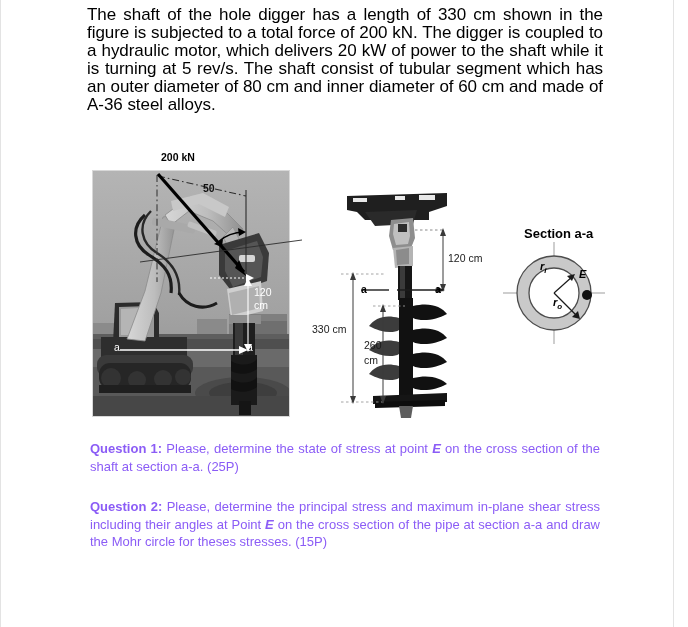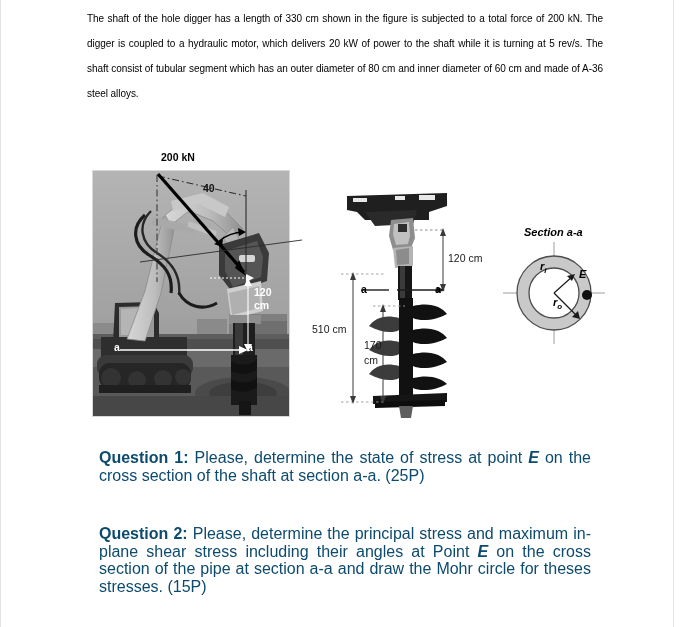"The shaft of the hole" p.para { font-size: 10px -> 17px; line-height: 25px -> 18px }
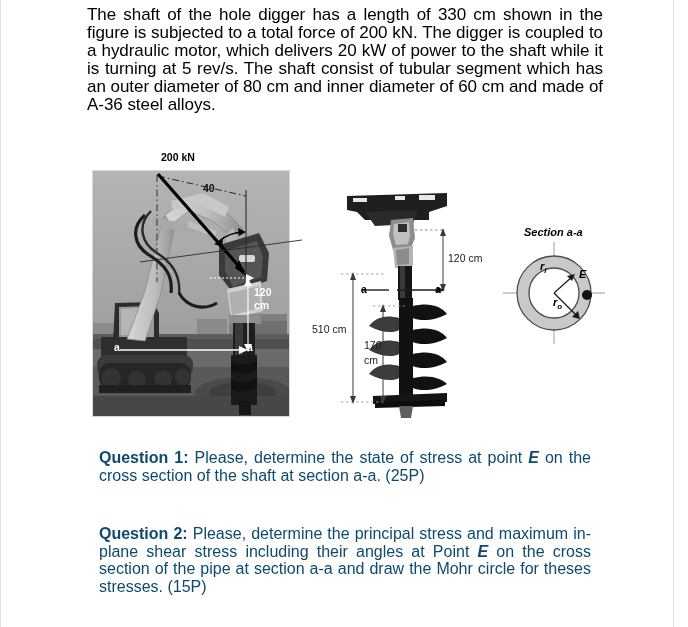"40" div.fig-label { text: 40 -> 50 }
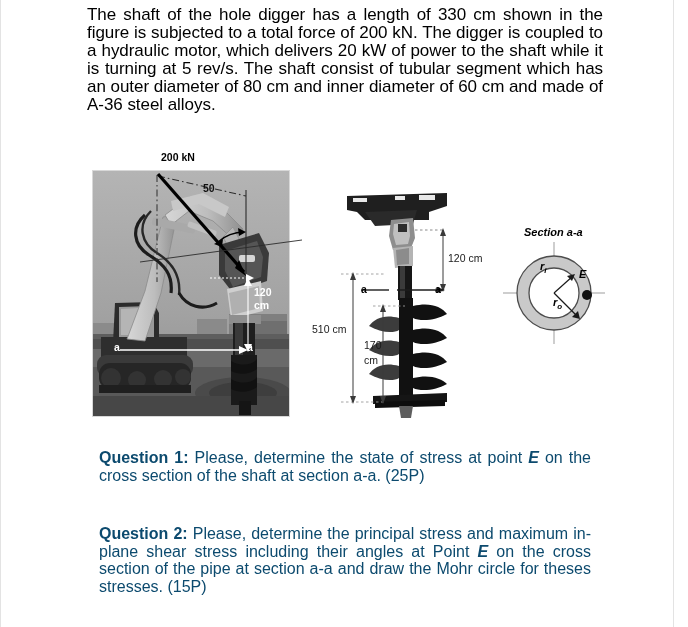"Section a-a" div.fig-label { font-size: 11px -> 13px; font-style: italic -> none }
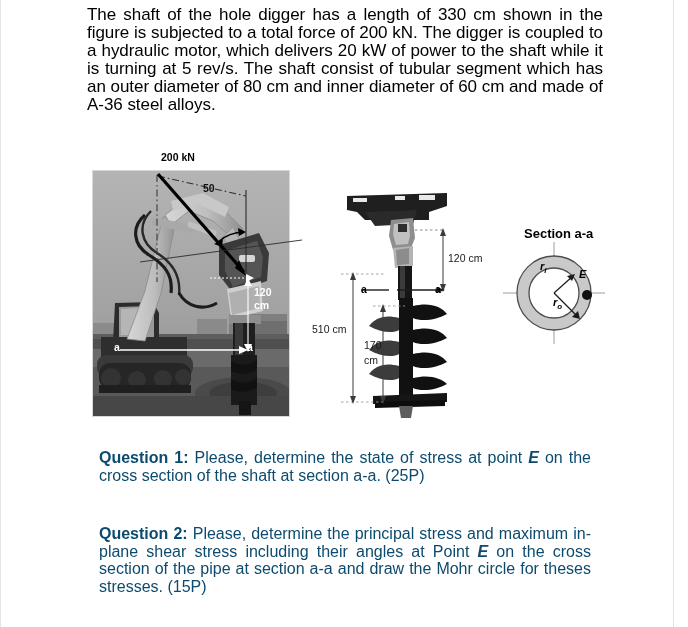"120" .fig-label.white { font-weight: bold -> normal }
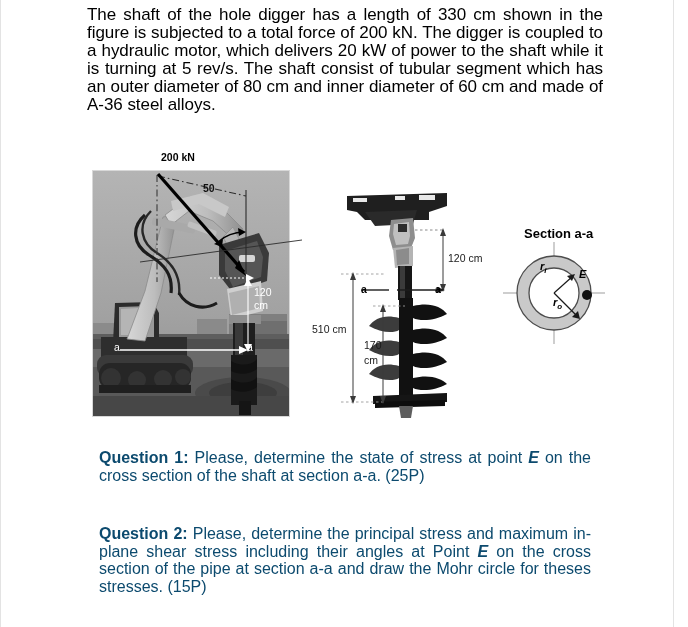"510 cm" div.fig-dim { text: 510 -> 330 }
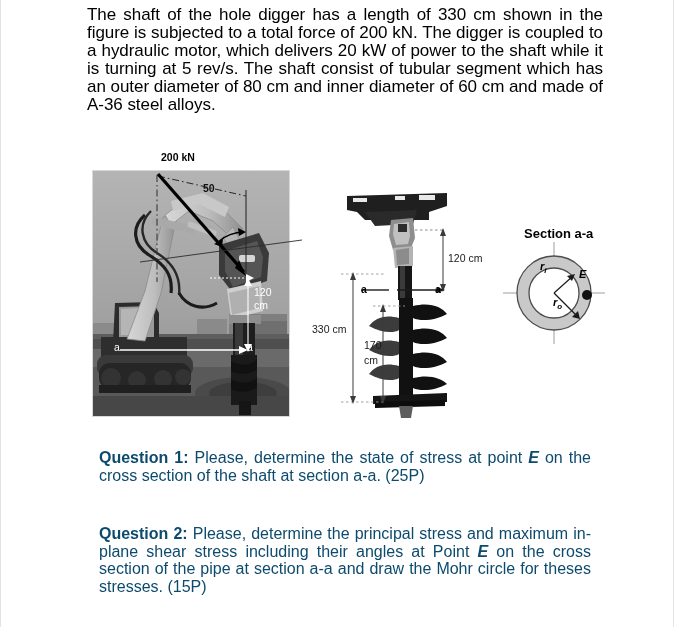"170" div.fig-dim { text: 170 -> 260 }
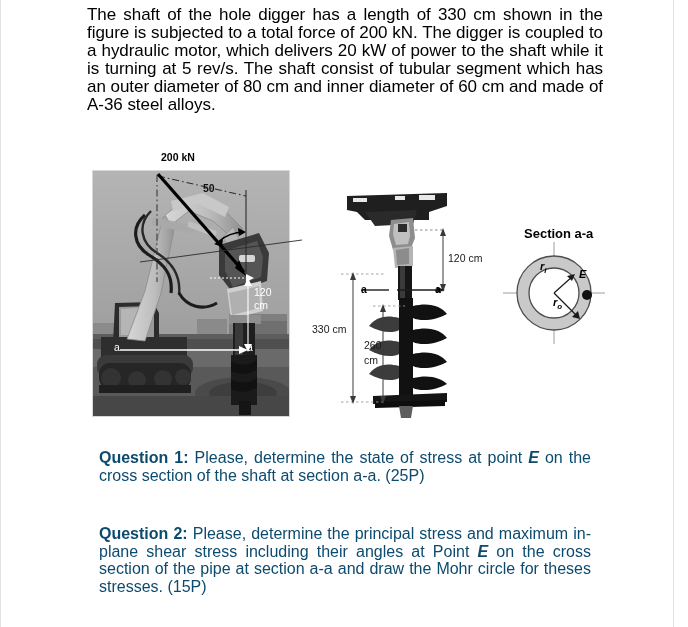"Question 1: Please, determine the" .q { color: #0c4a6e -> #8b5cf6; font-size: 16px -> 13px; margin: 12px -> 3px }
